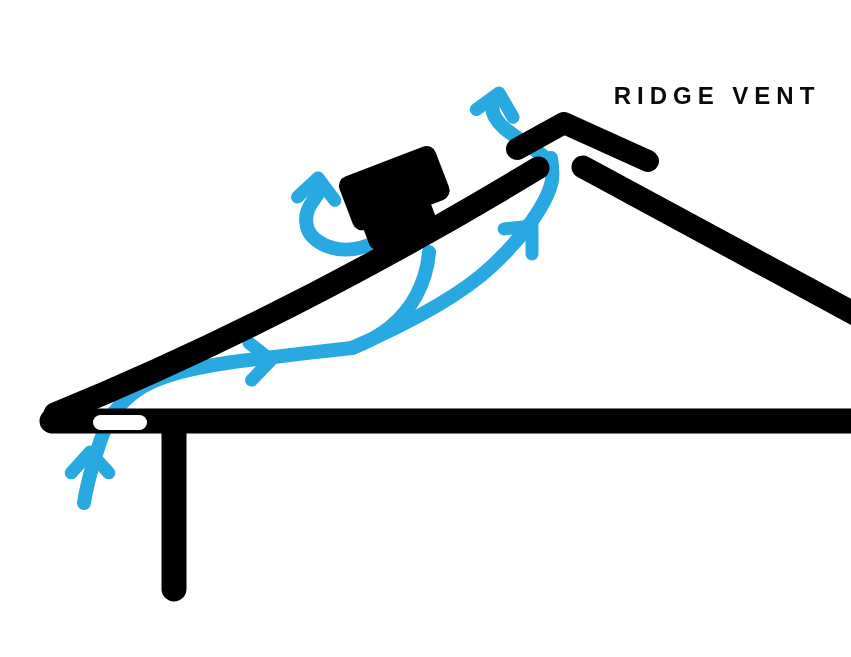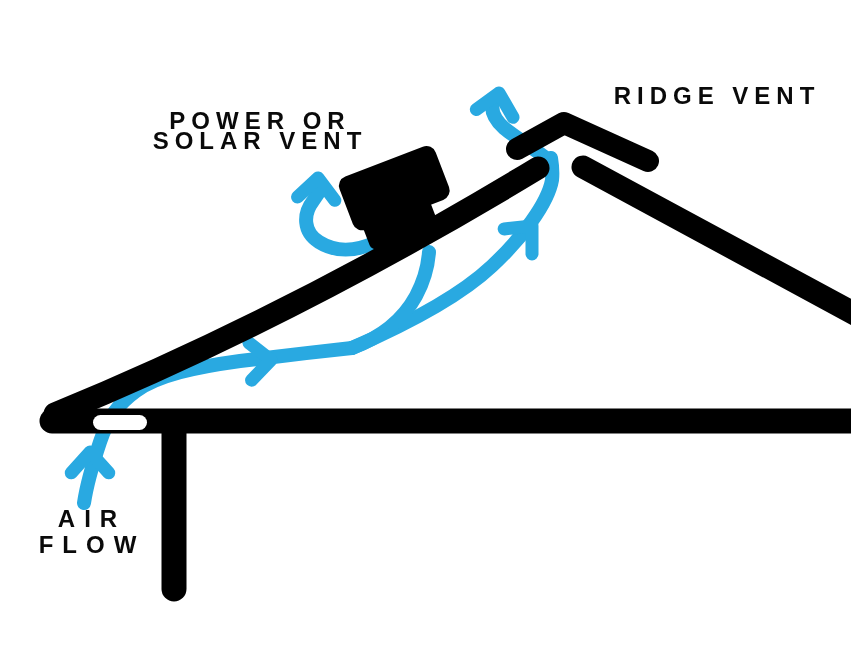"POWER OR" div.label { html: <div> <div>POWER OR</div> <div>SOLAR VENT</div> </div> -> none }
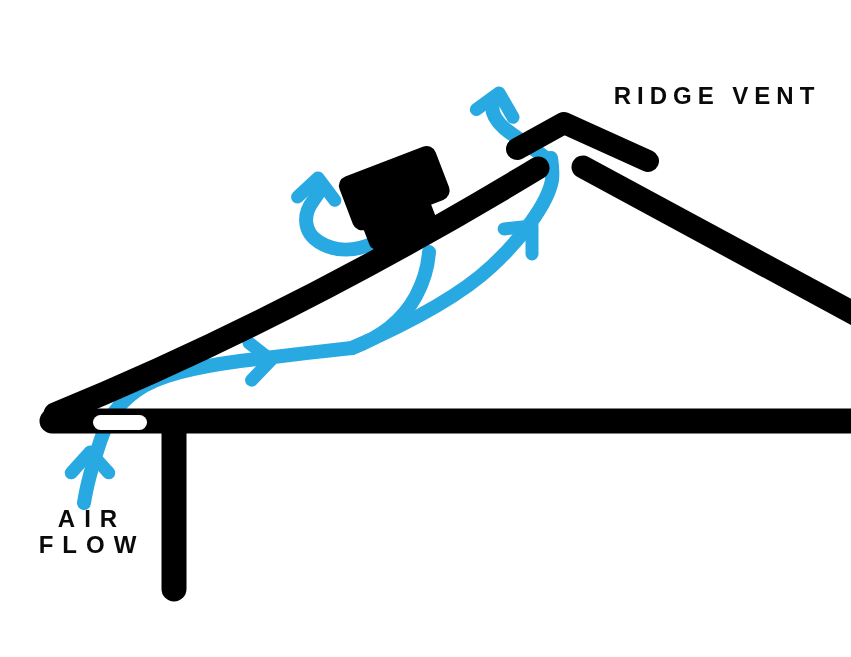"AIR" div.label { html: <div> <div>AIR</div> <div>FLOW</div> </div> -> none }
